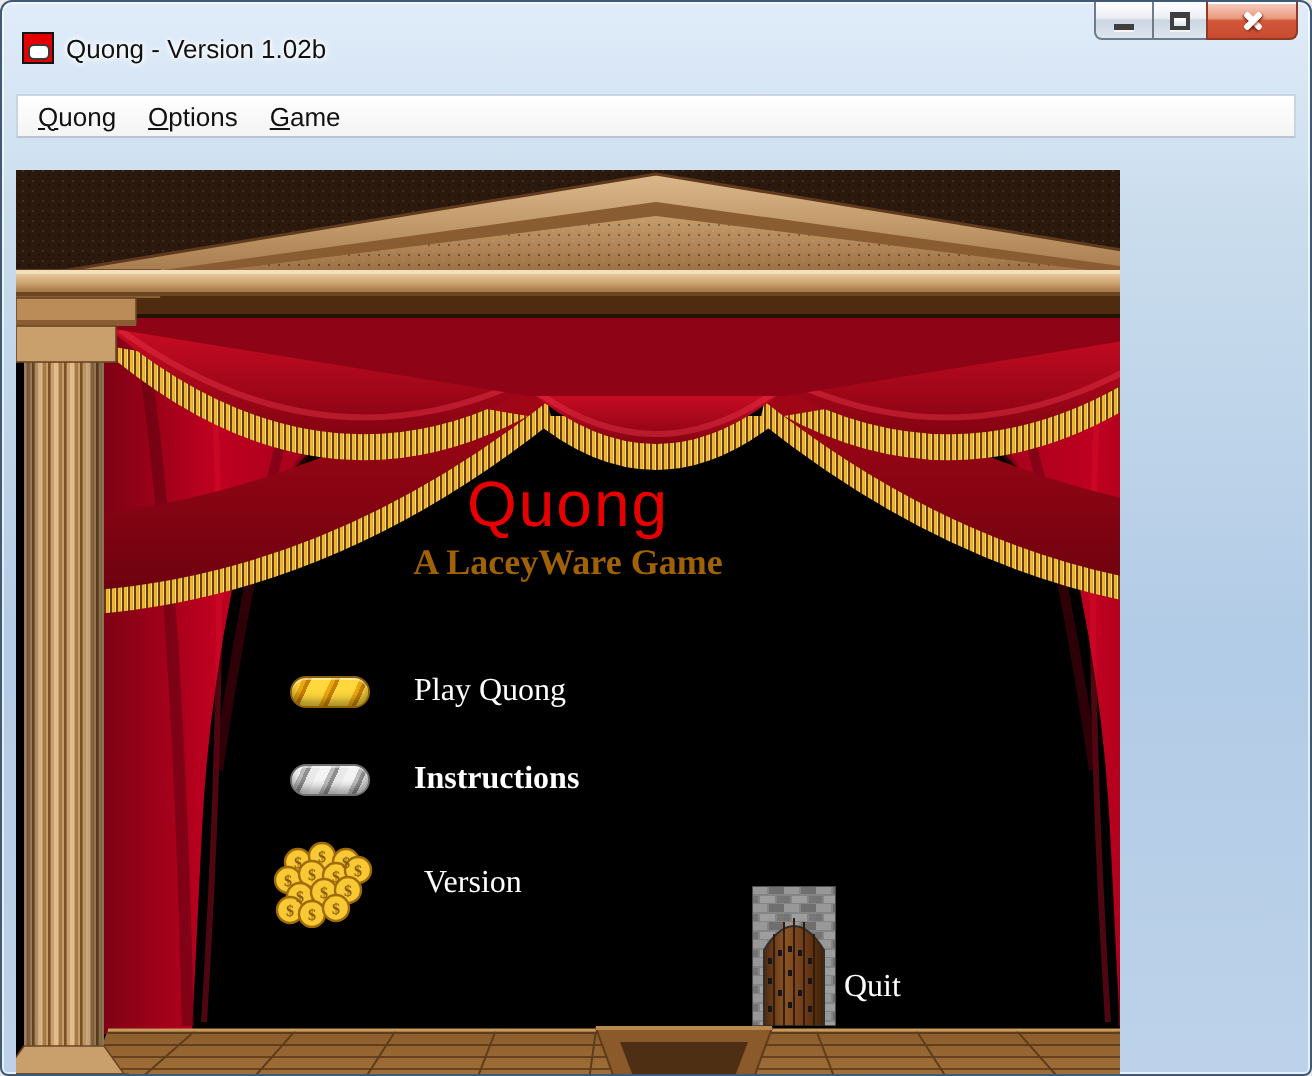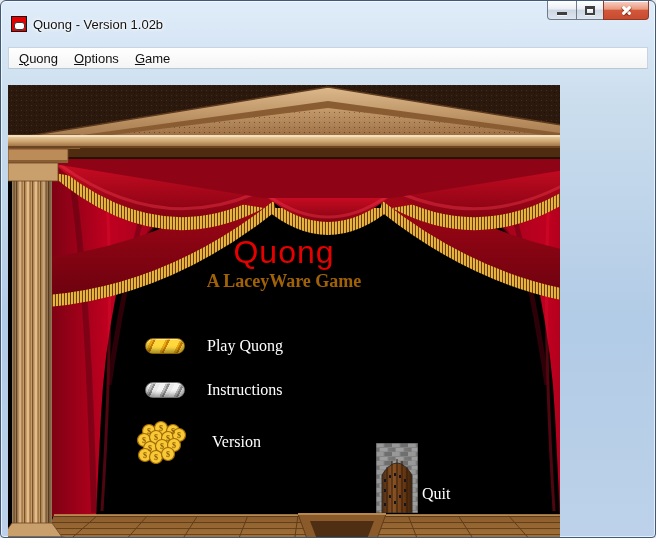"Instructions" .row-instr { font-weight: none -> bold }
